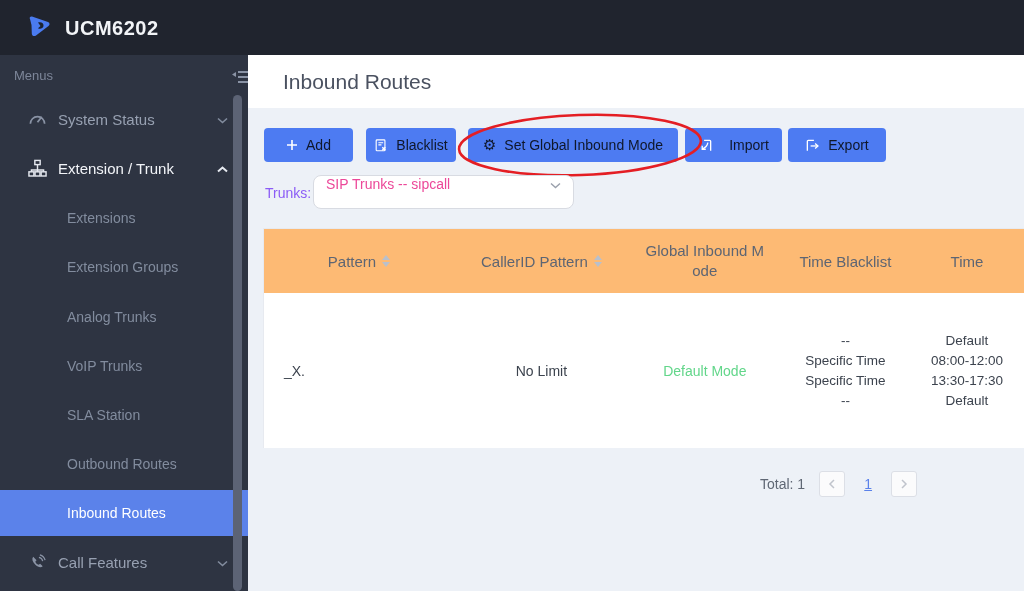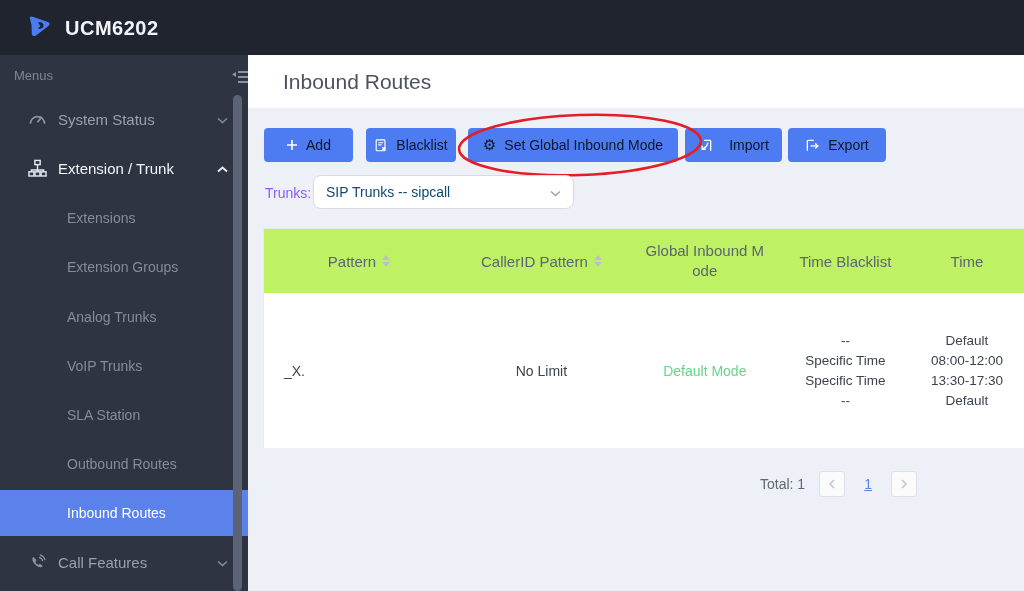"SIP Trunks -- sipcall" .trunks-select { align-items: center -> flex-start; color: #0c4a6e -> #ec4899 }
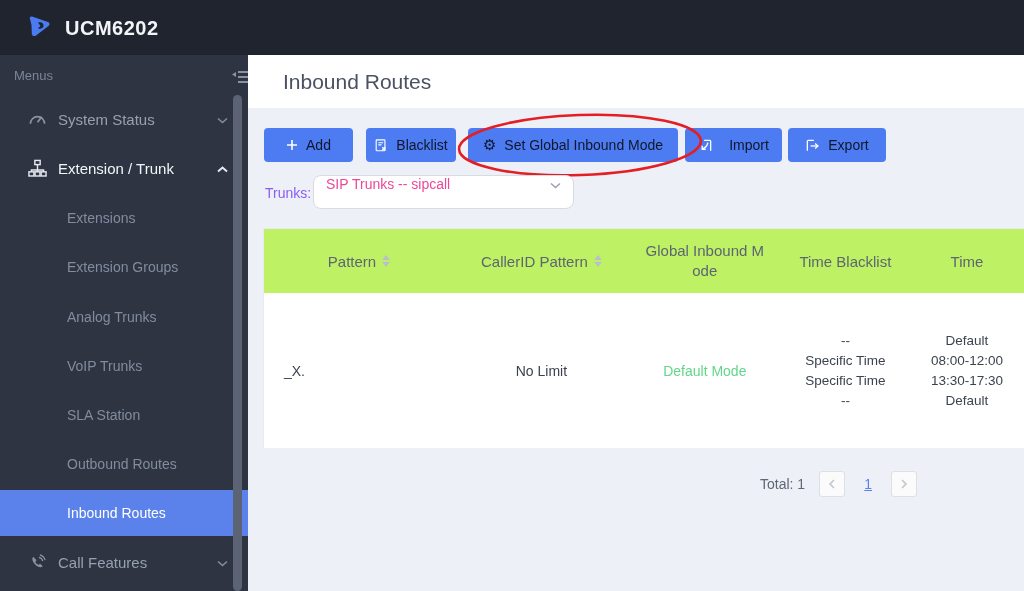"Pattern" .thead { background: #bef264 -> #fdba74 }
